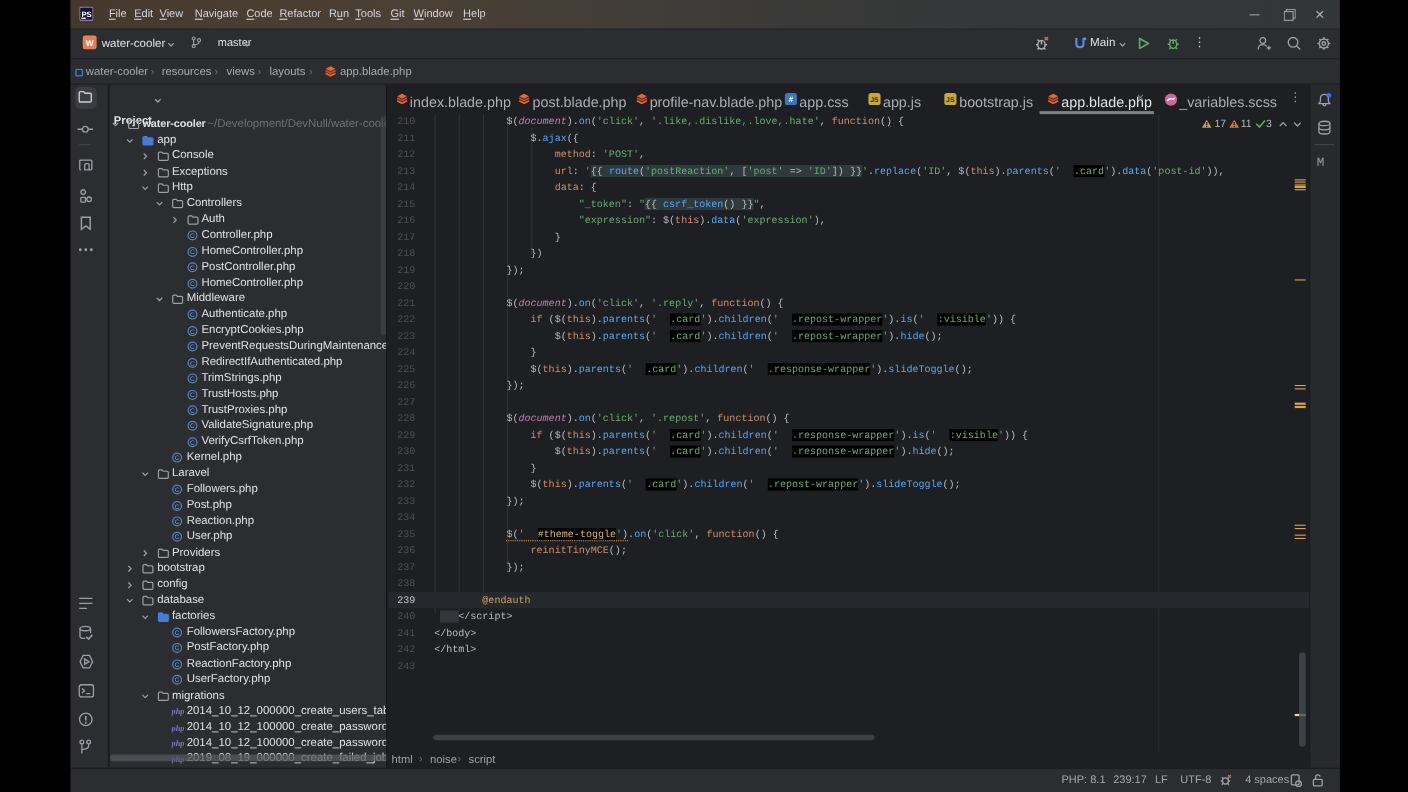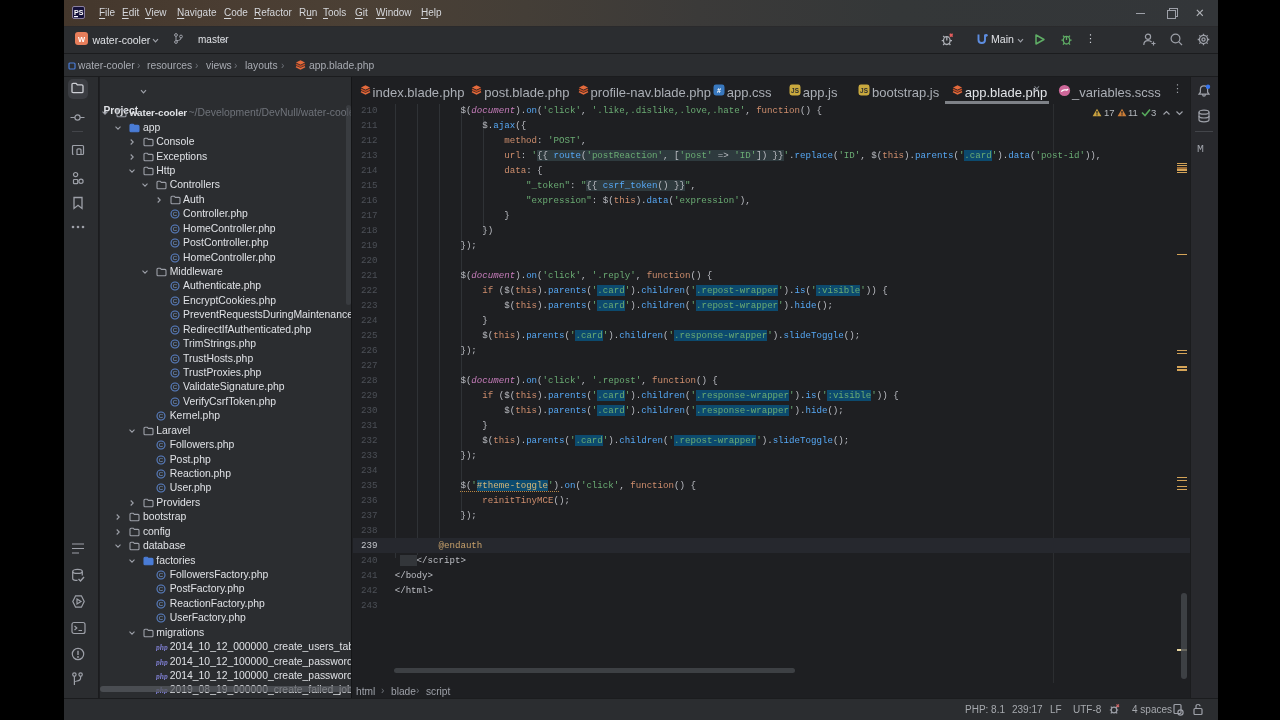".card" .cl .box { background: #0c4a6e -> #000000; margin-left: none -> 12px }
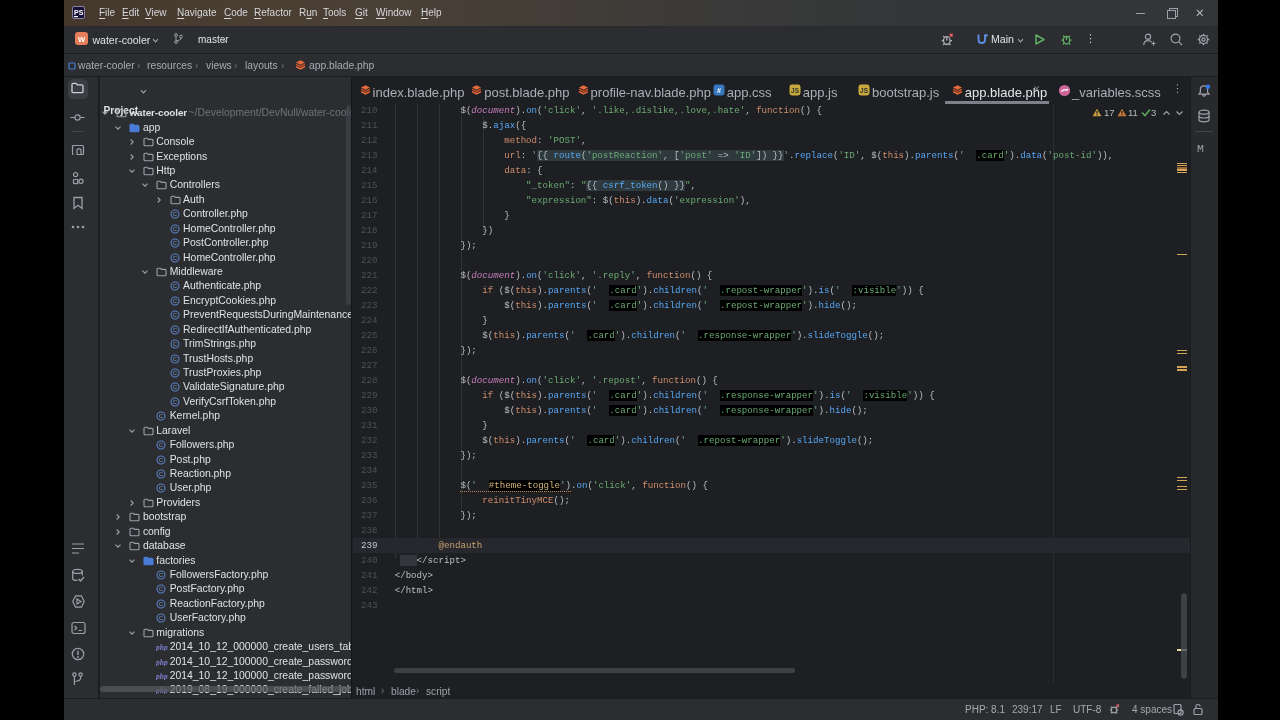"blade" span.abs { text: blade -> noise }
